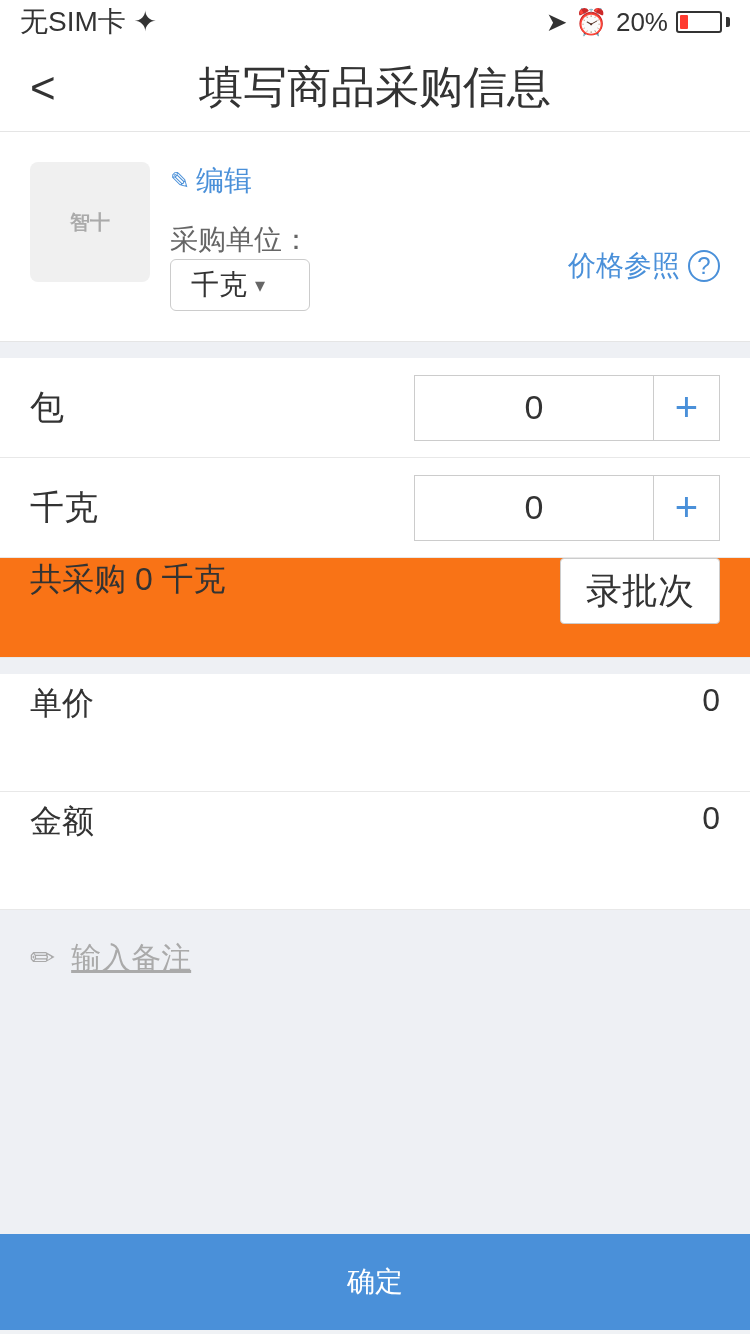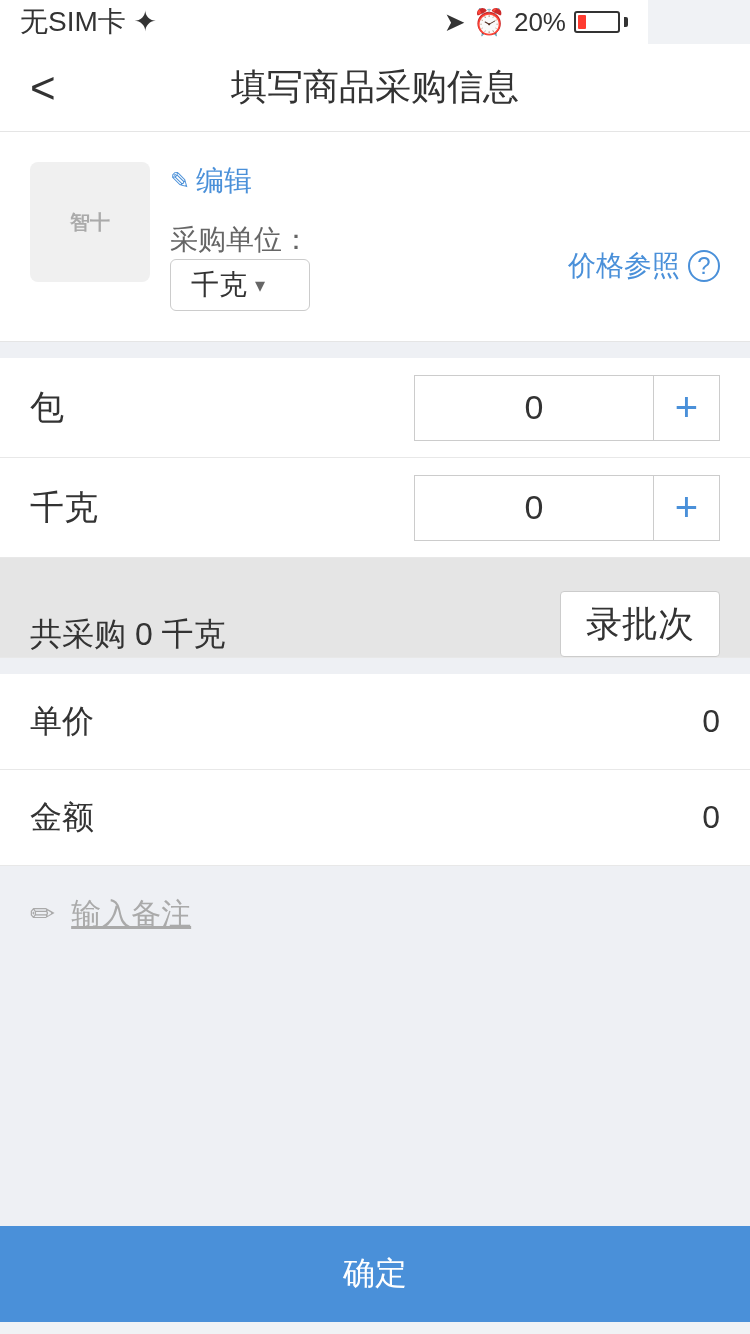"无SIM卡 ✦" .status-bar { width: 648px -> 750px }
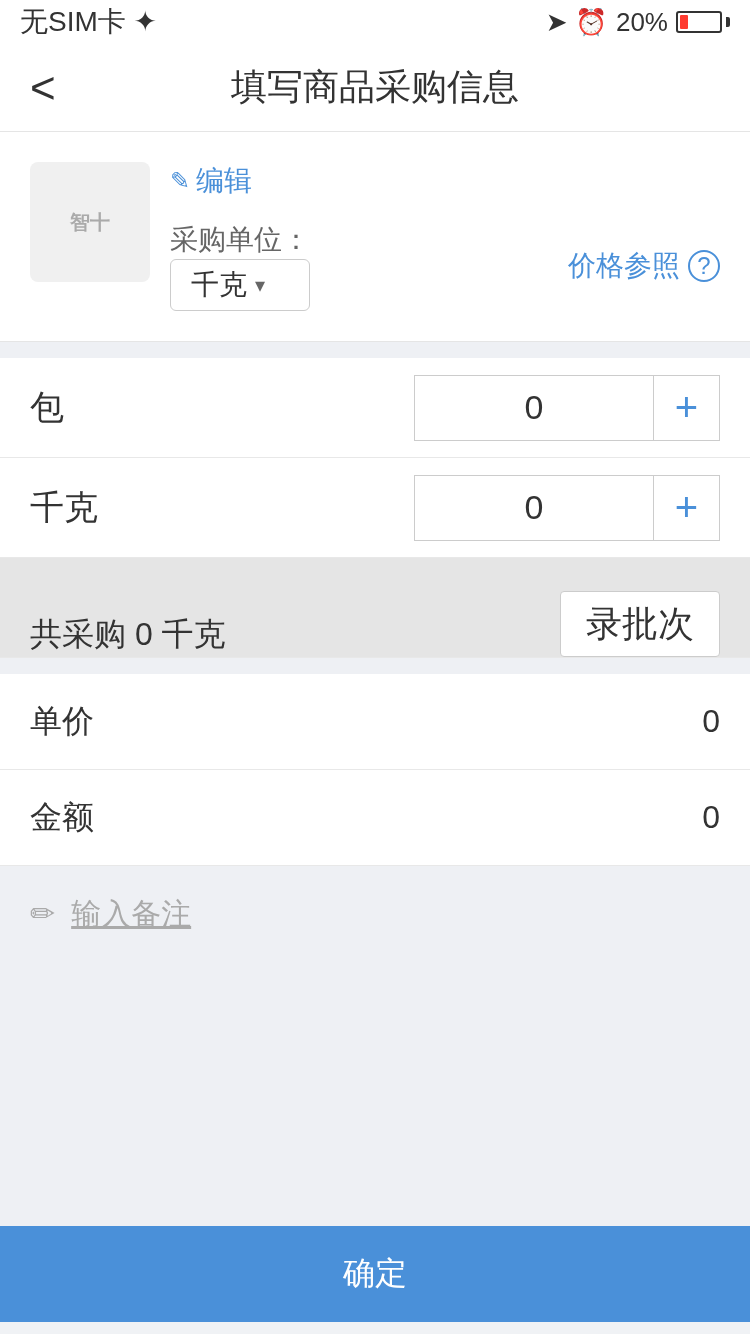"填写商品采购信息" .nav-title { font-size: 36px -> 44px }
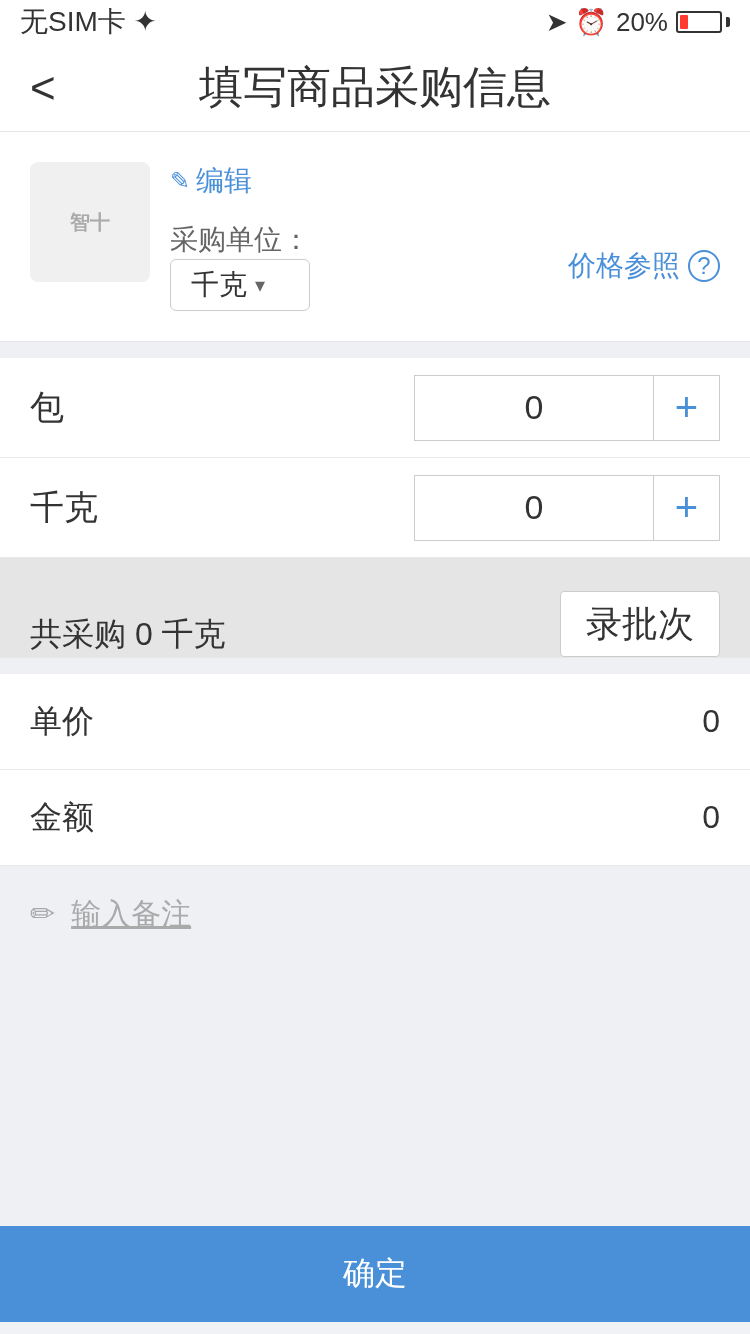"共采购 0 千克" .summary-row { align-items: flex-end -> flex-start; background: #e5e5e5 -> #f97316 }
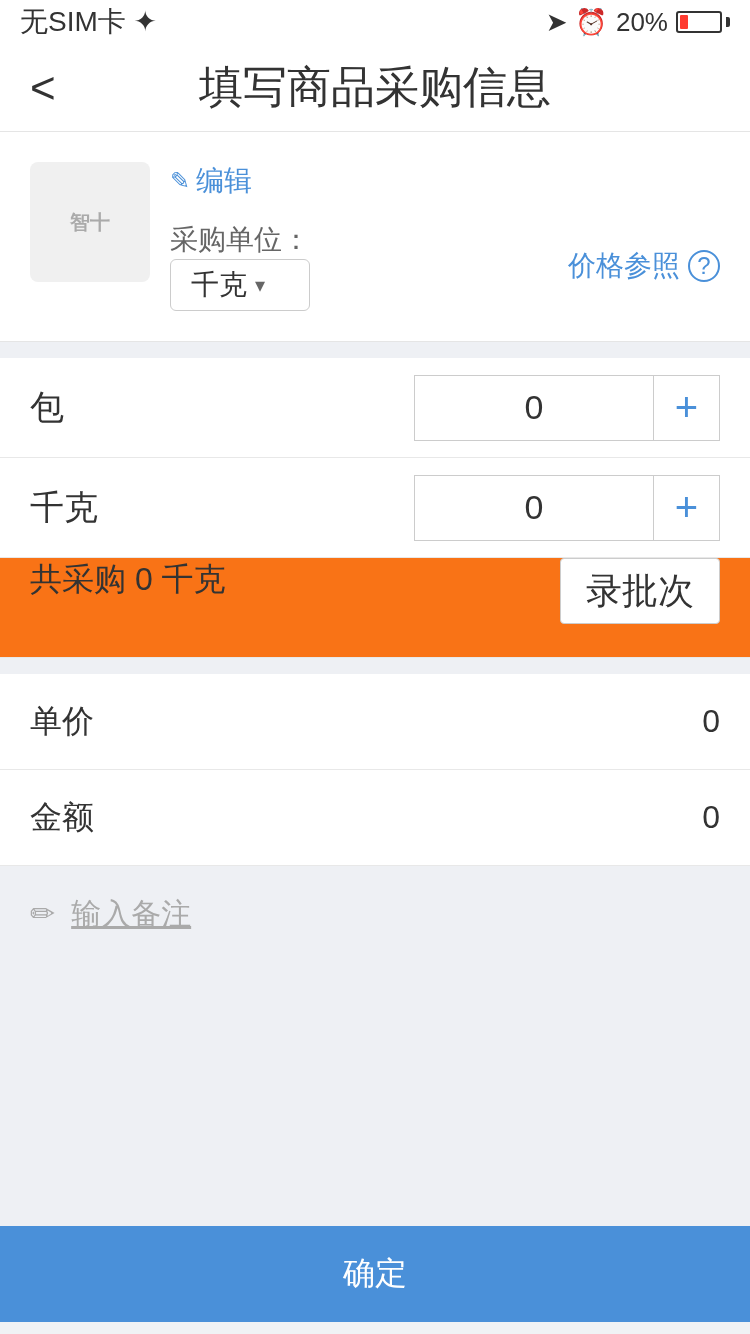"单价" .price-row { align-items: center -> flex-start; height: 96px -> 118px; padding: 0 30px -> 8px 30px }
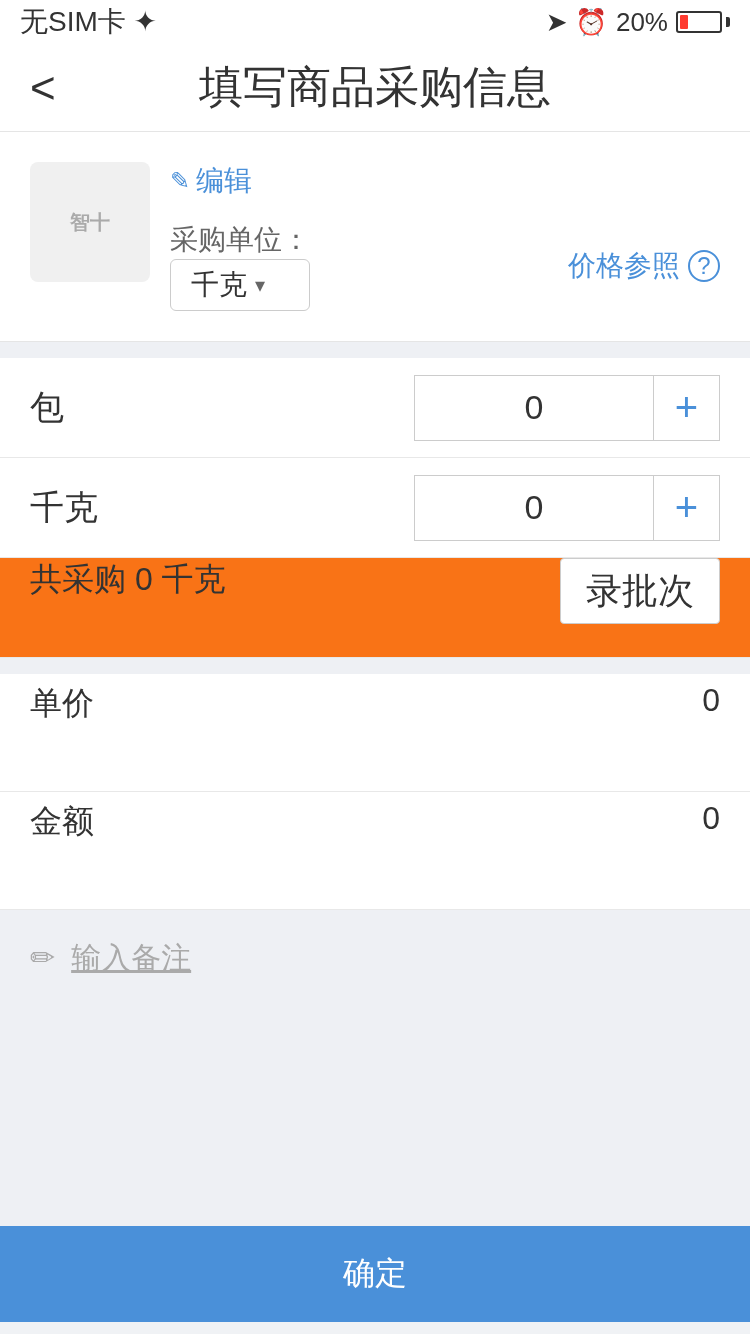"确定" .confirm-btn { bottom: 12px -> 4px; font-size: 32px -> 28px }
